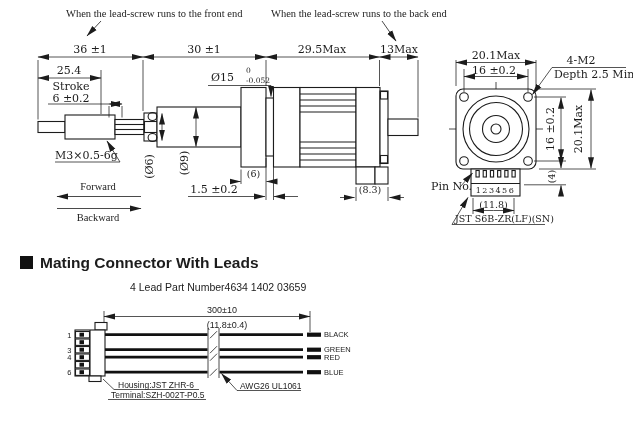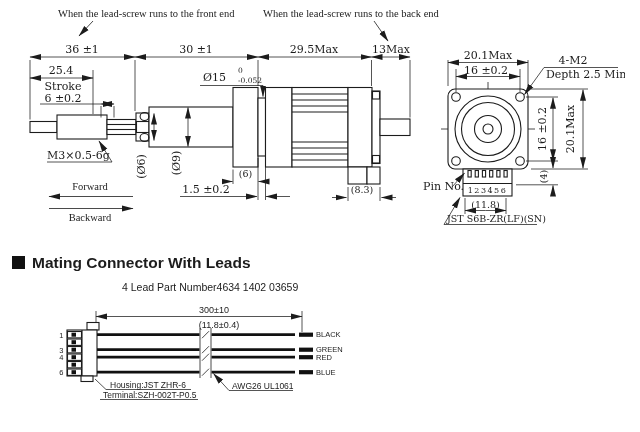"When the lead-screw runs to" .canvas { padding-left: none -> 8px }
